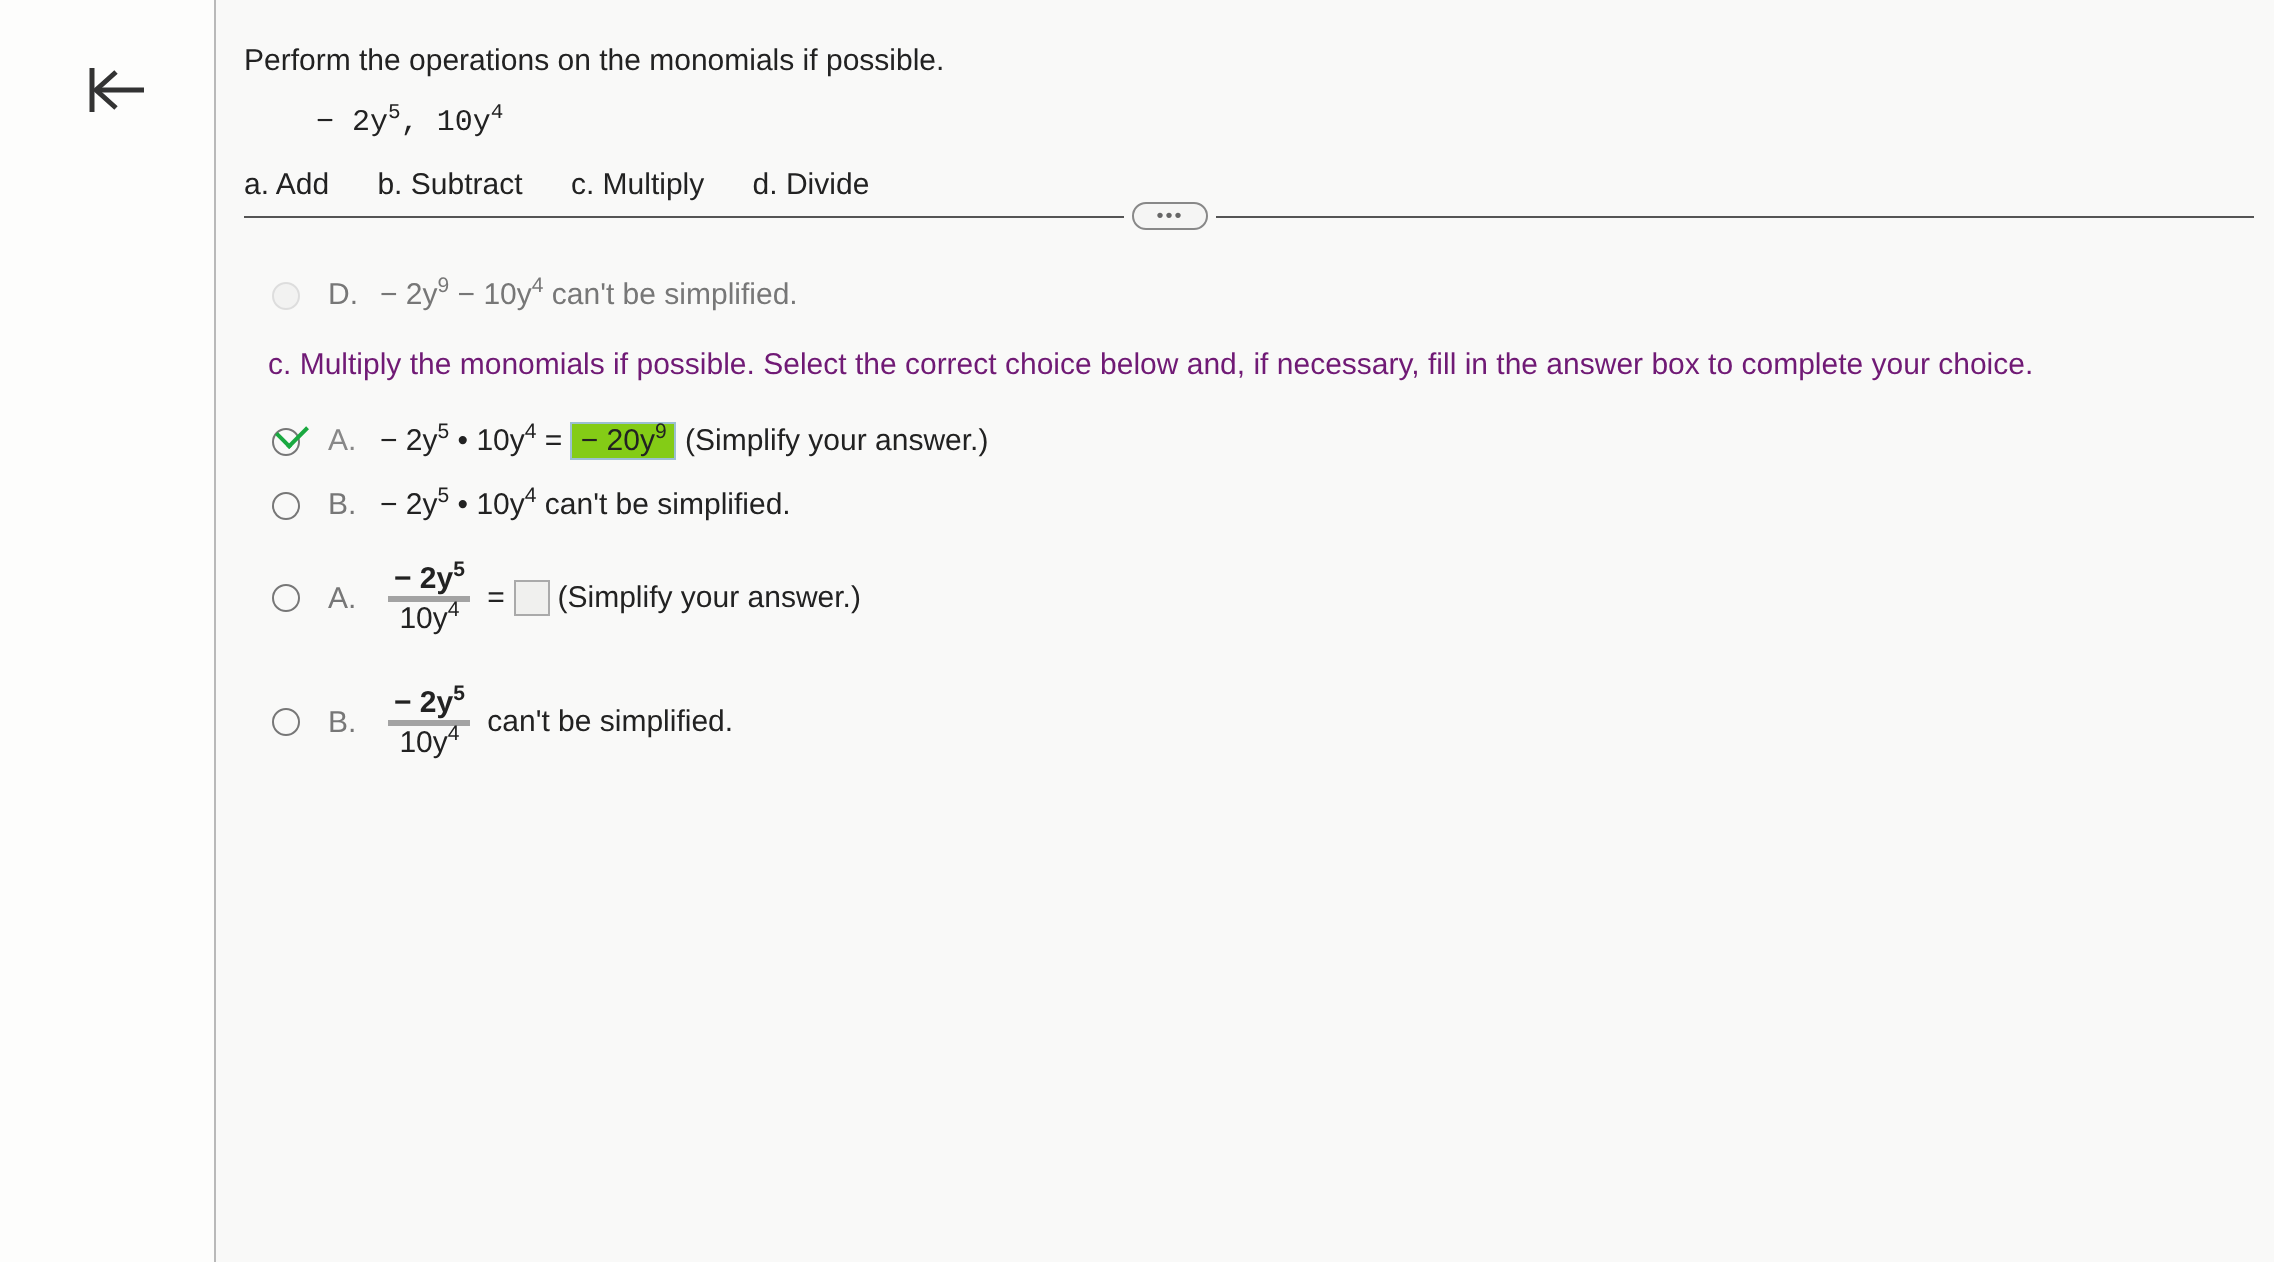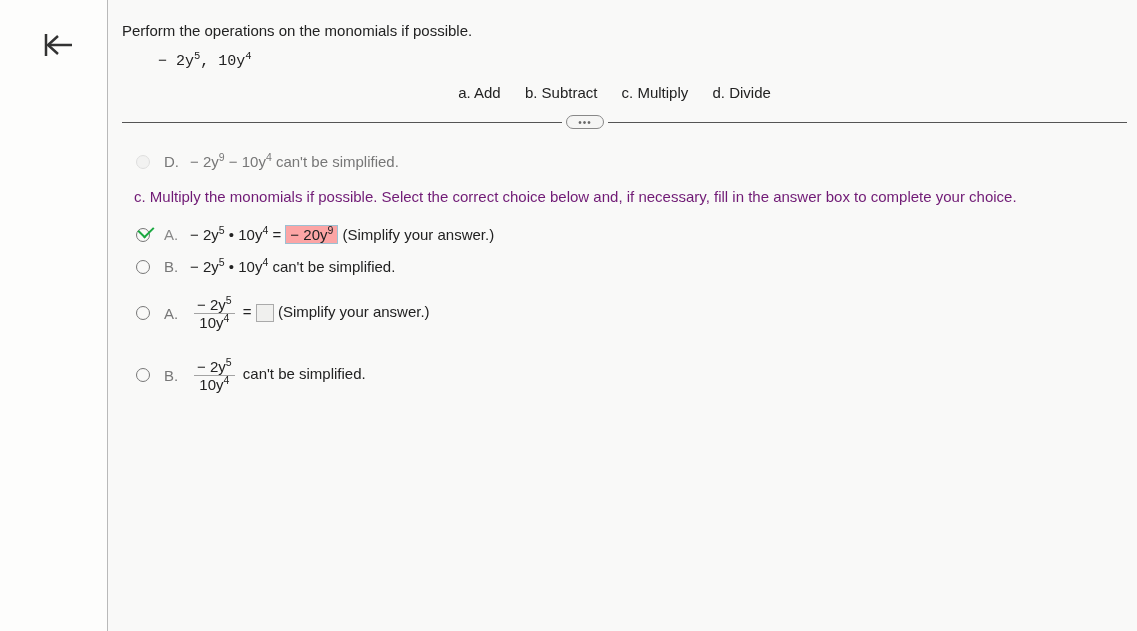"a. Add b. Subtract c." .parts-row { margin-bottom: 14px -> 0; text-align: center -> none }
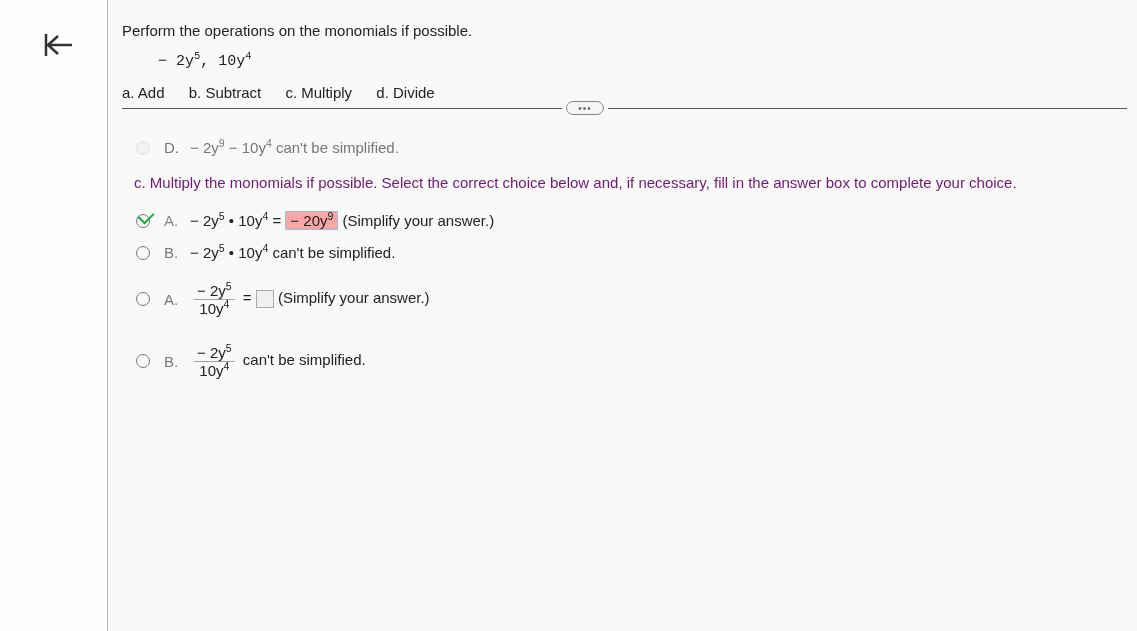"− 20y9" .answer-box { background: #fca5a5 -> #84cc16 }
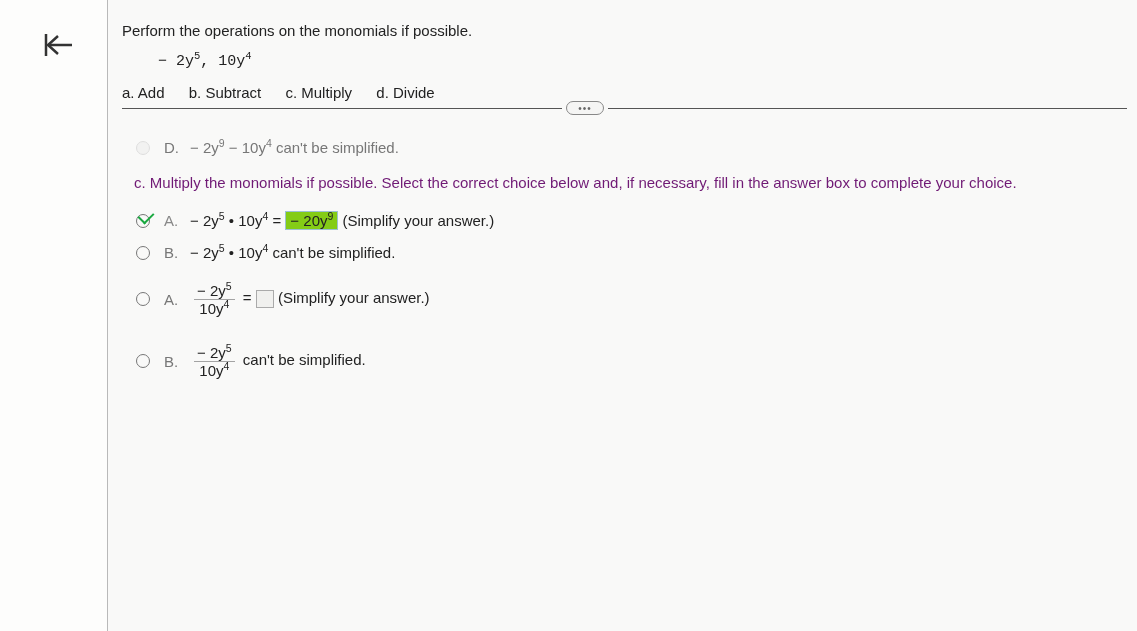"− 2y5" .frac .num { border-bottom: 1px solid #a3a3a3 -> 3px solid #a3a3a3; font-weight: none -> bold }
